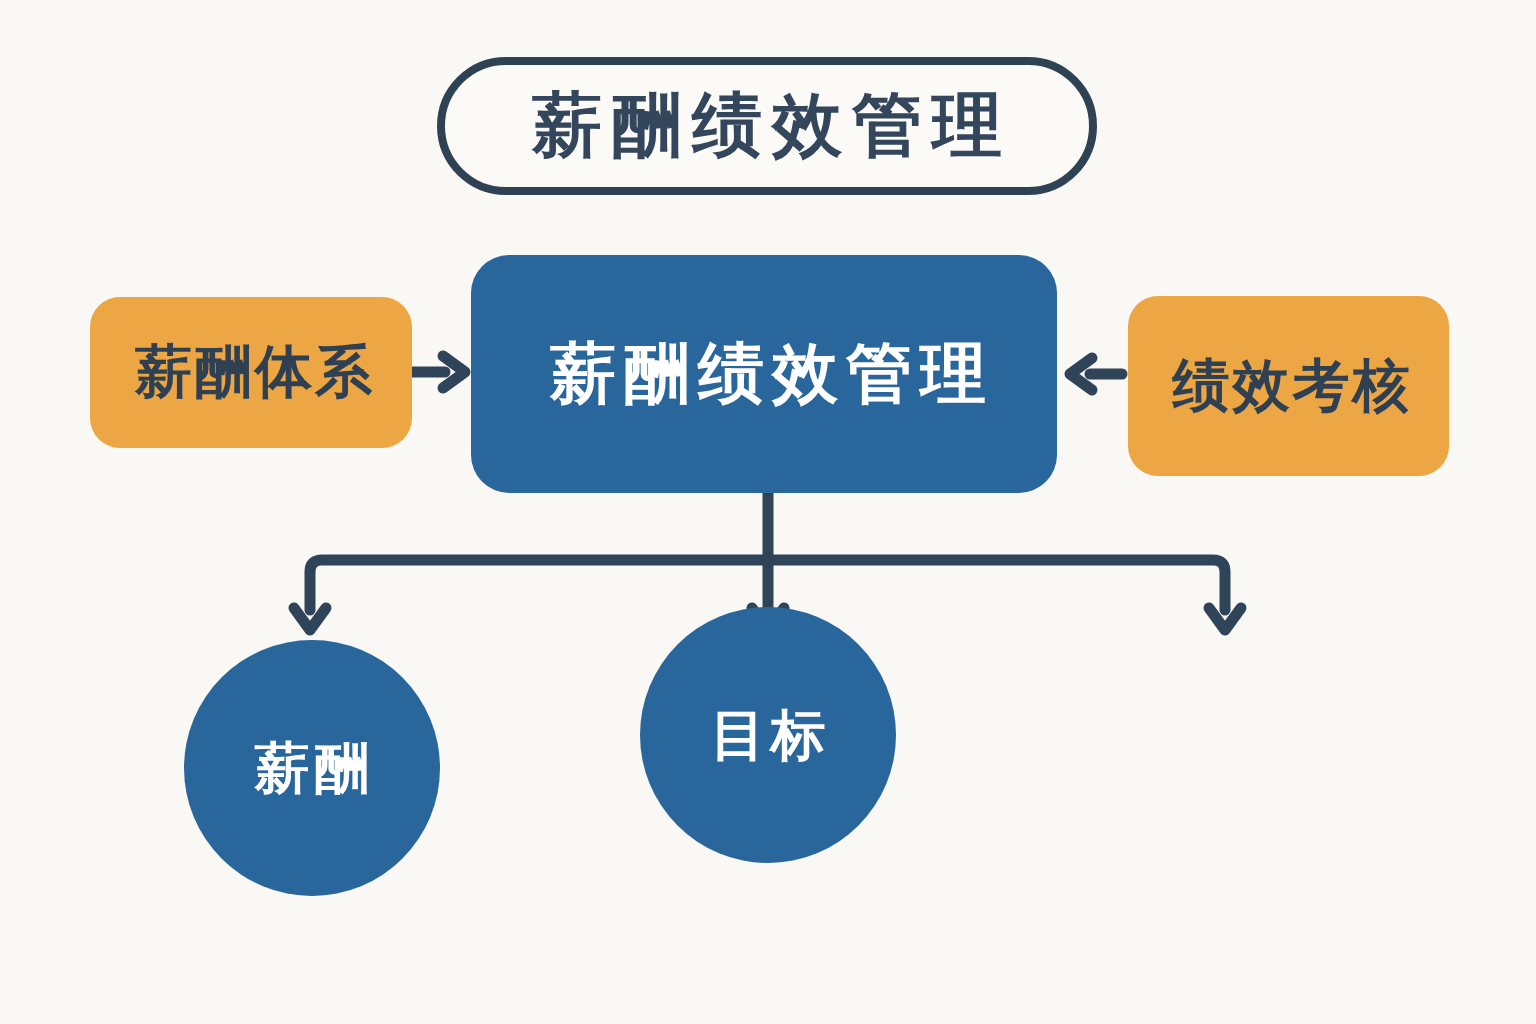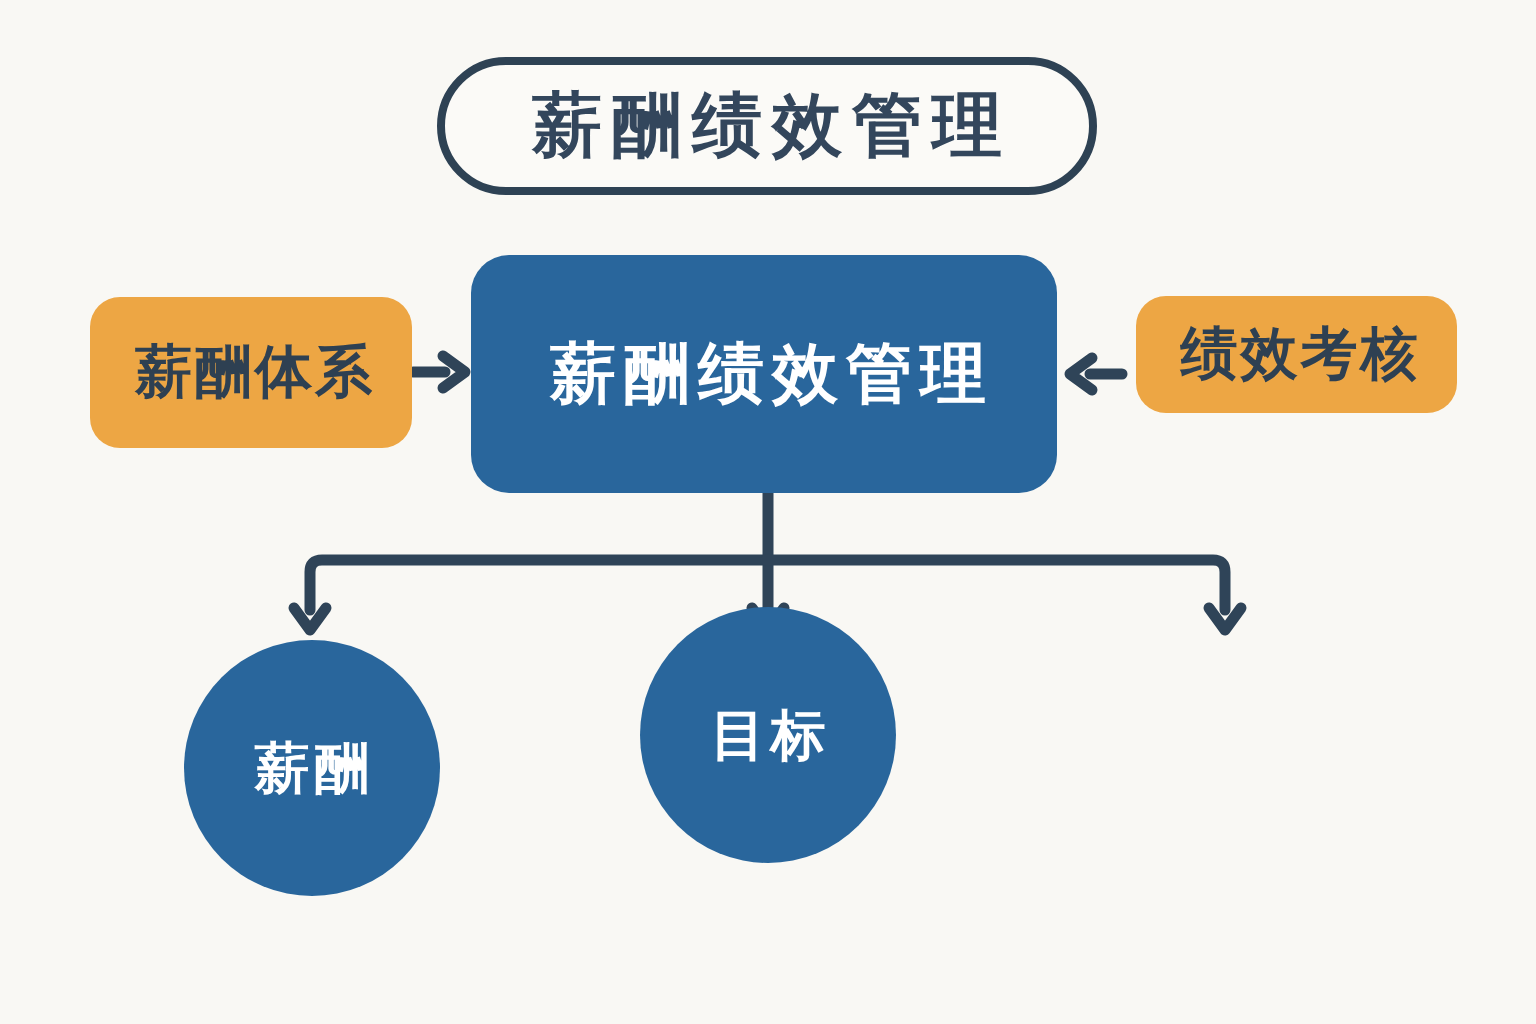"绩效考核" .box-right { height: 117px -> 180px; margin-left: 8px -> none }
